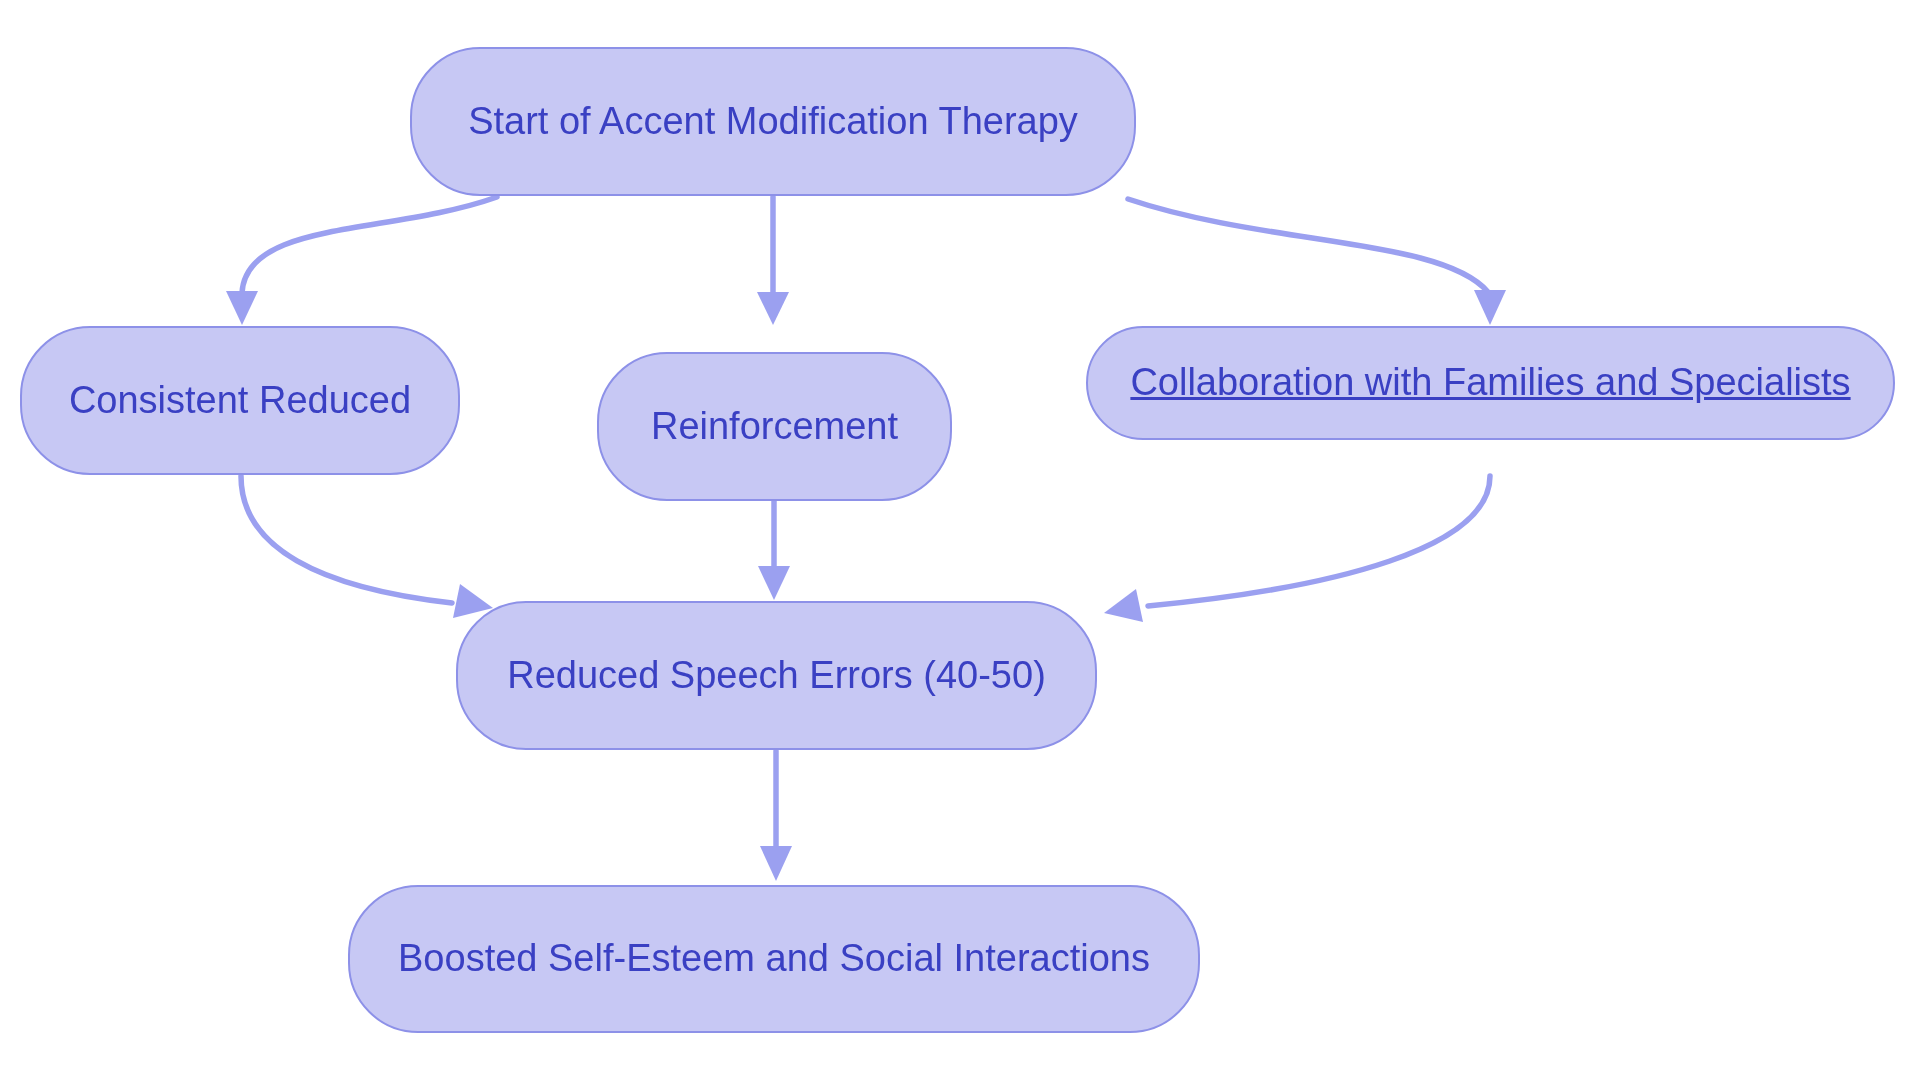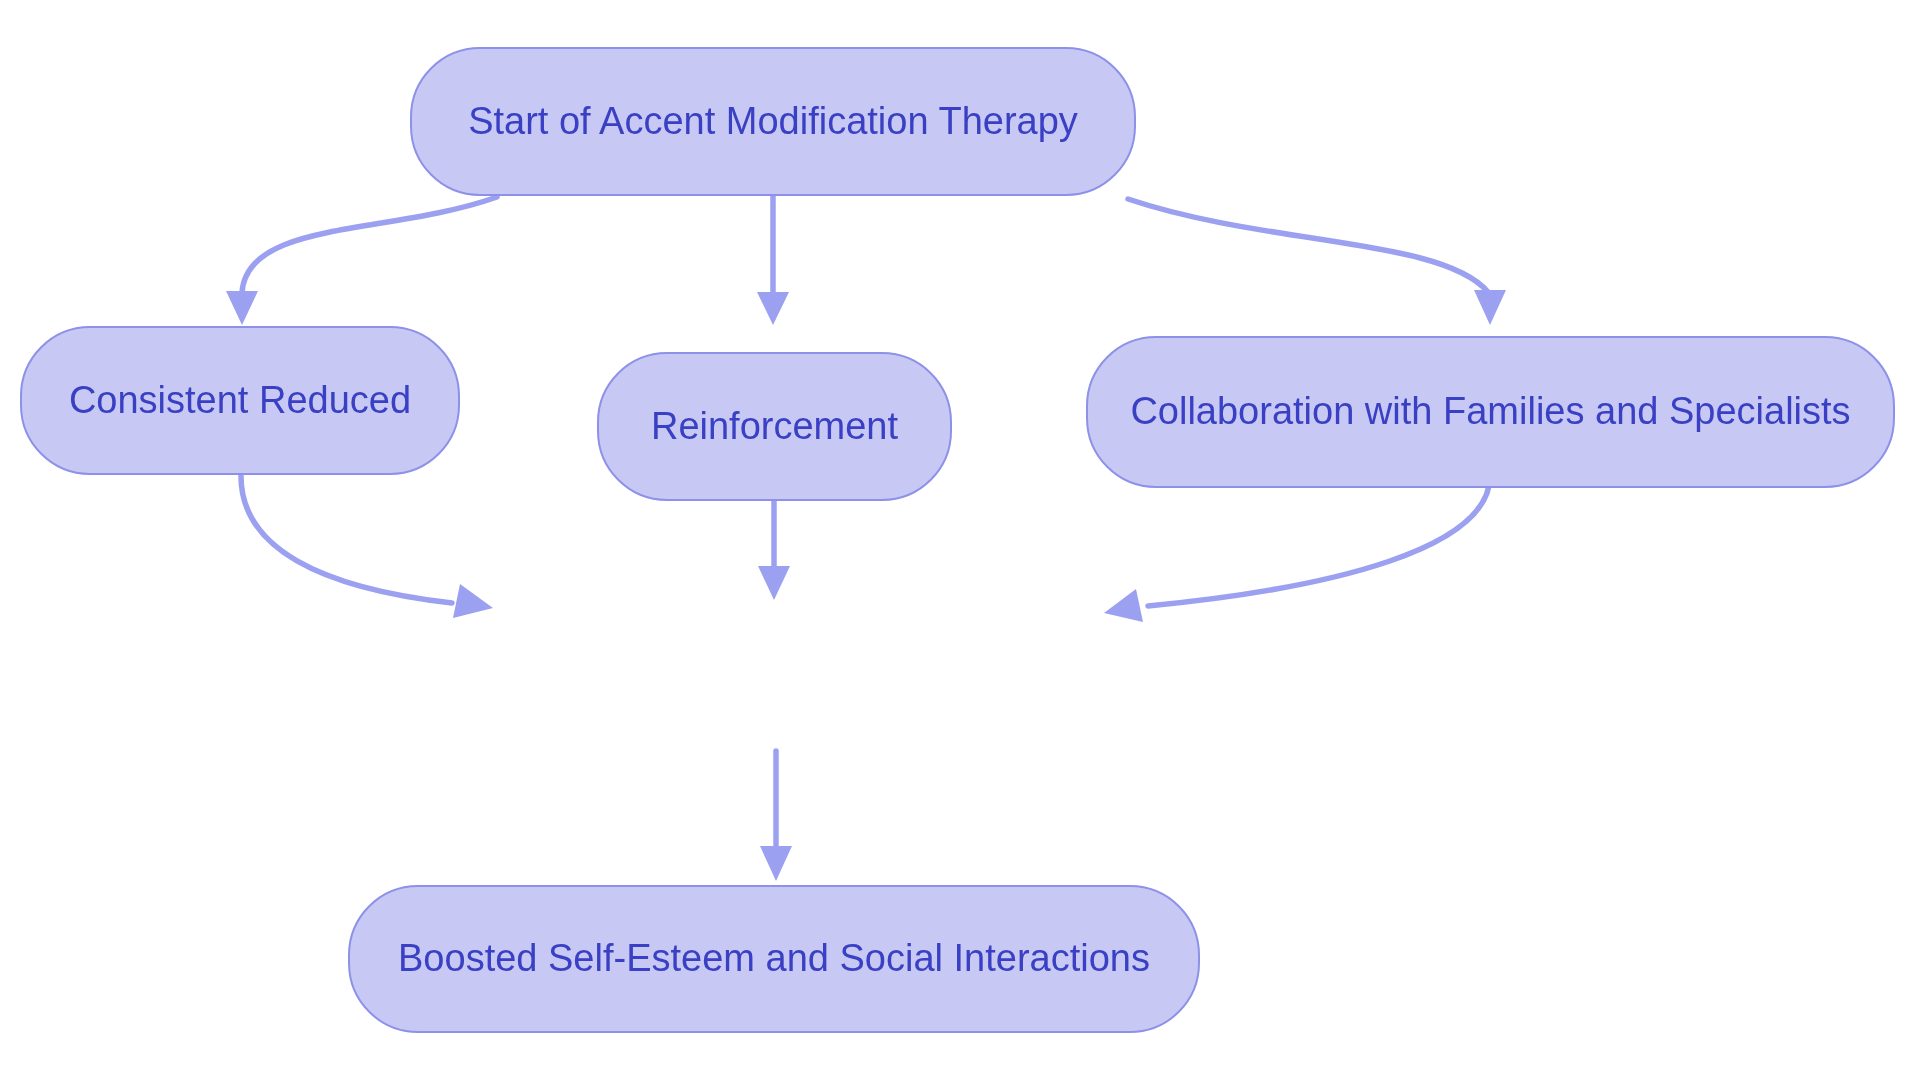"Collaboration with Families and" .node-collab { height: 152px -> 114px; text-decoration: none -> underline; top: 336px -> 326px }
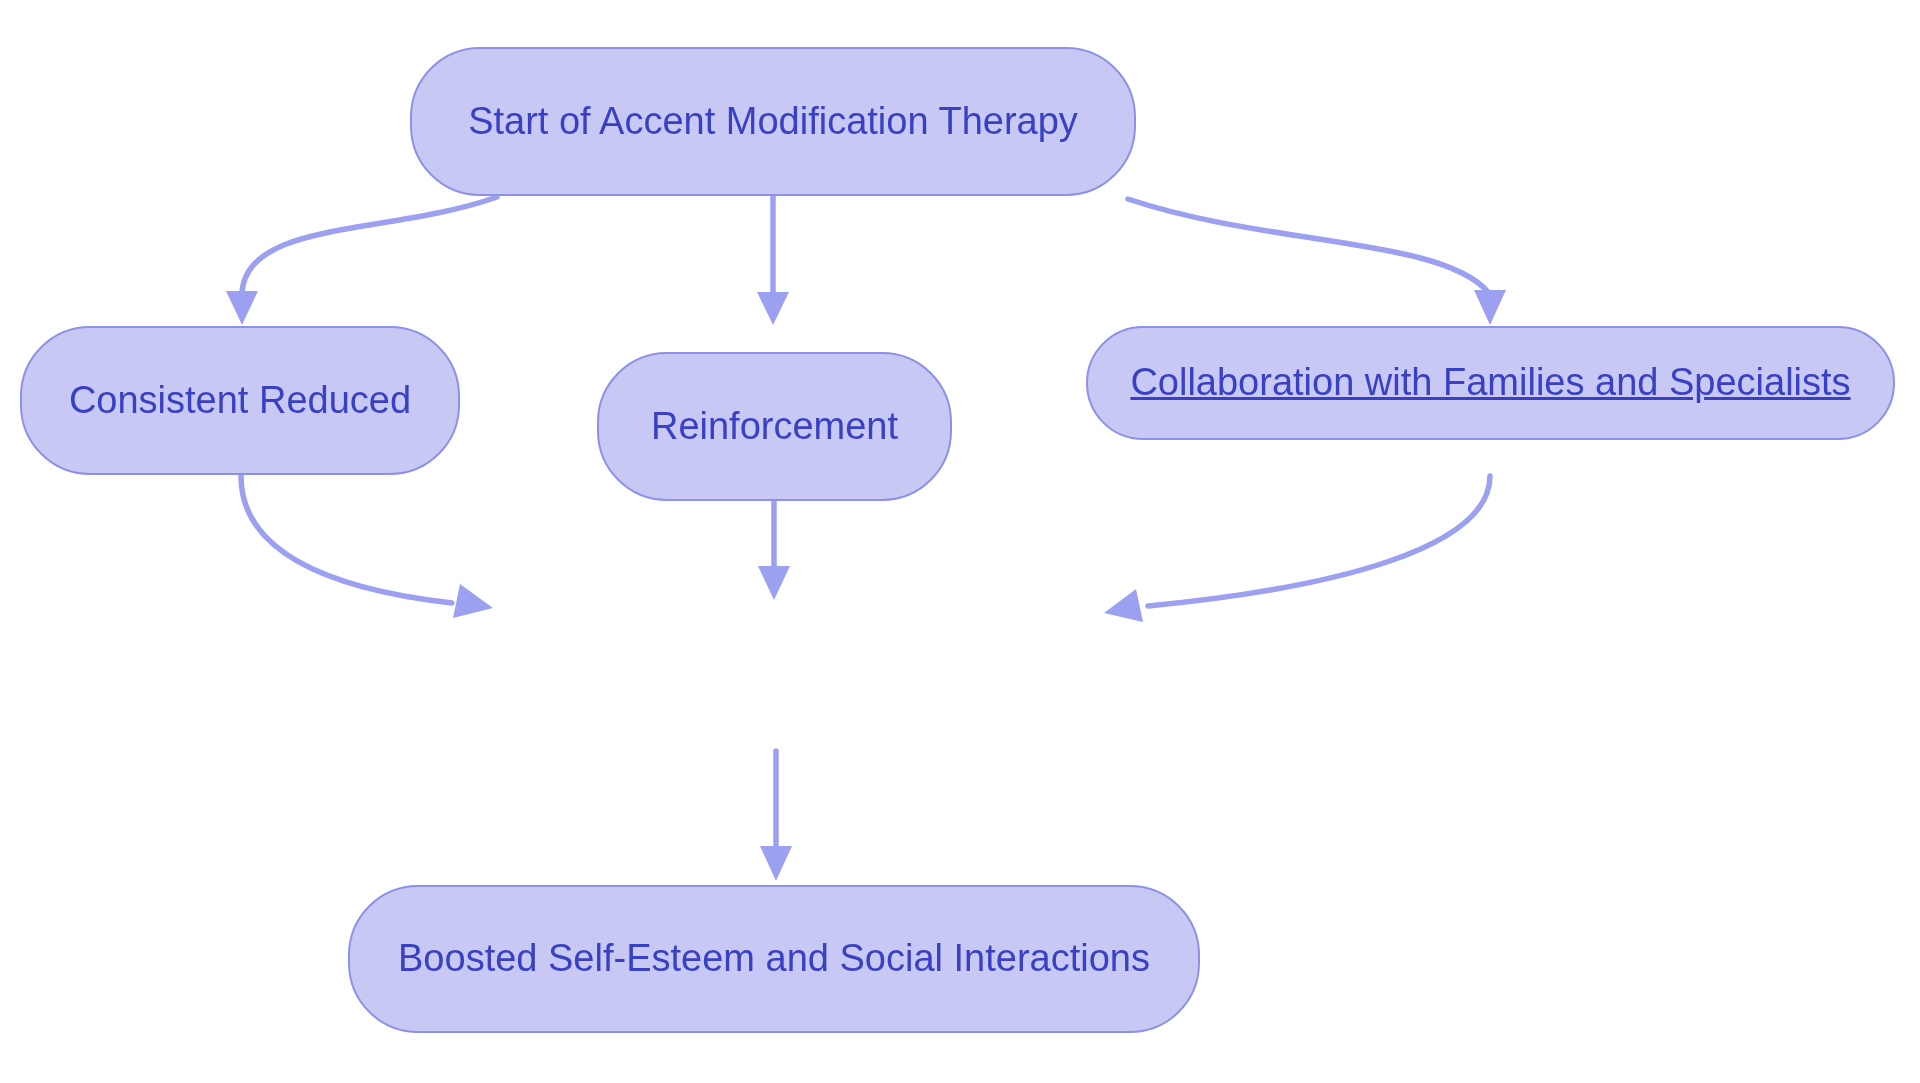"Reduced Speech Errors (40-50)" div.node { html: none -> <div> <span>Reduced Speech Errors (40-50)</span> </div> }
